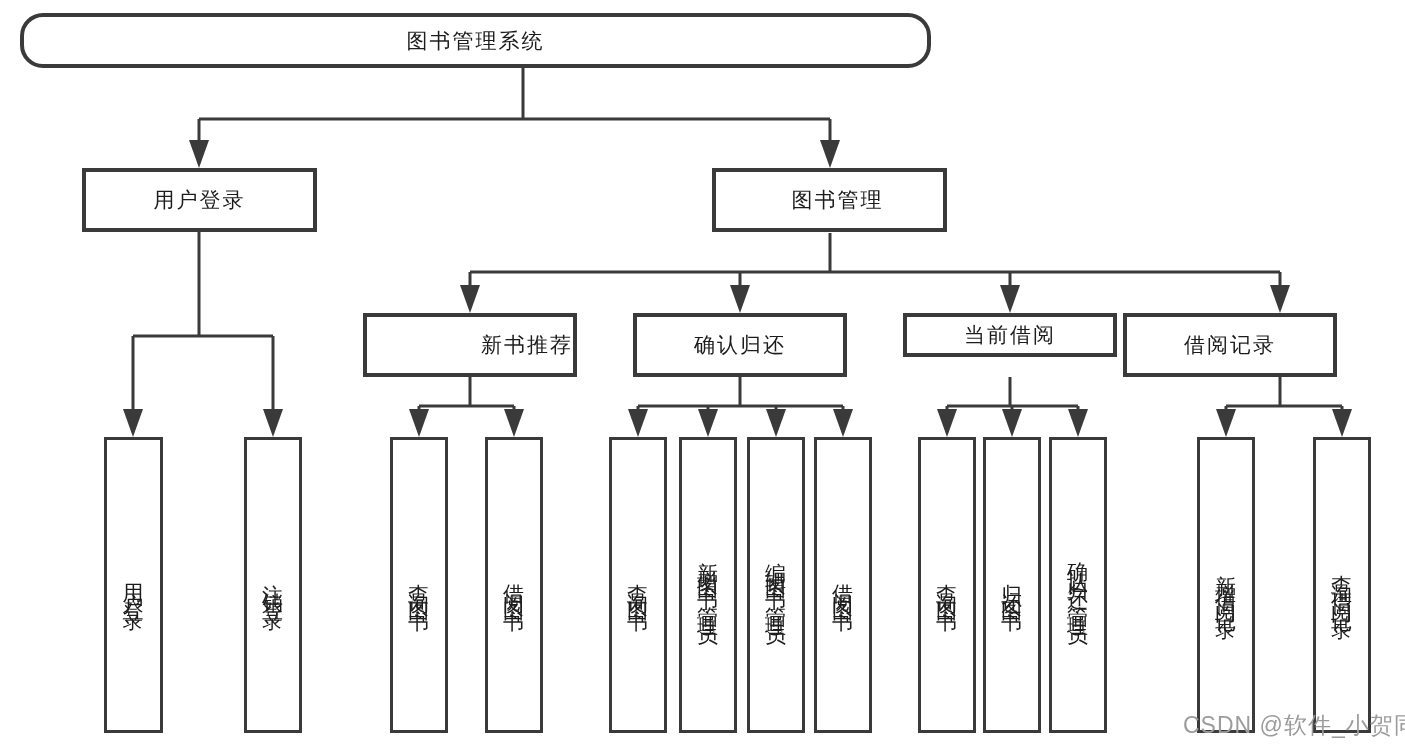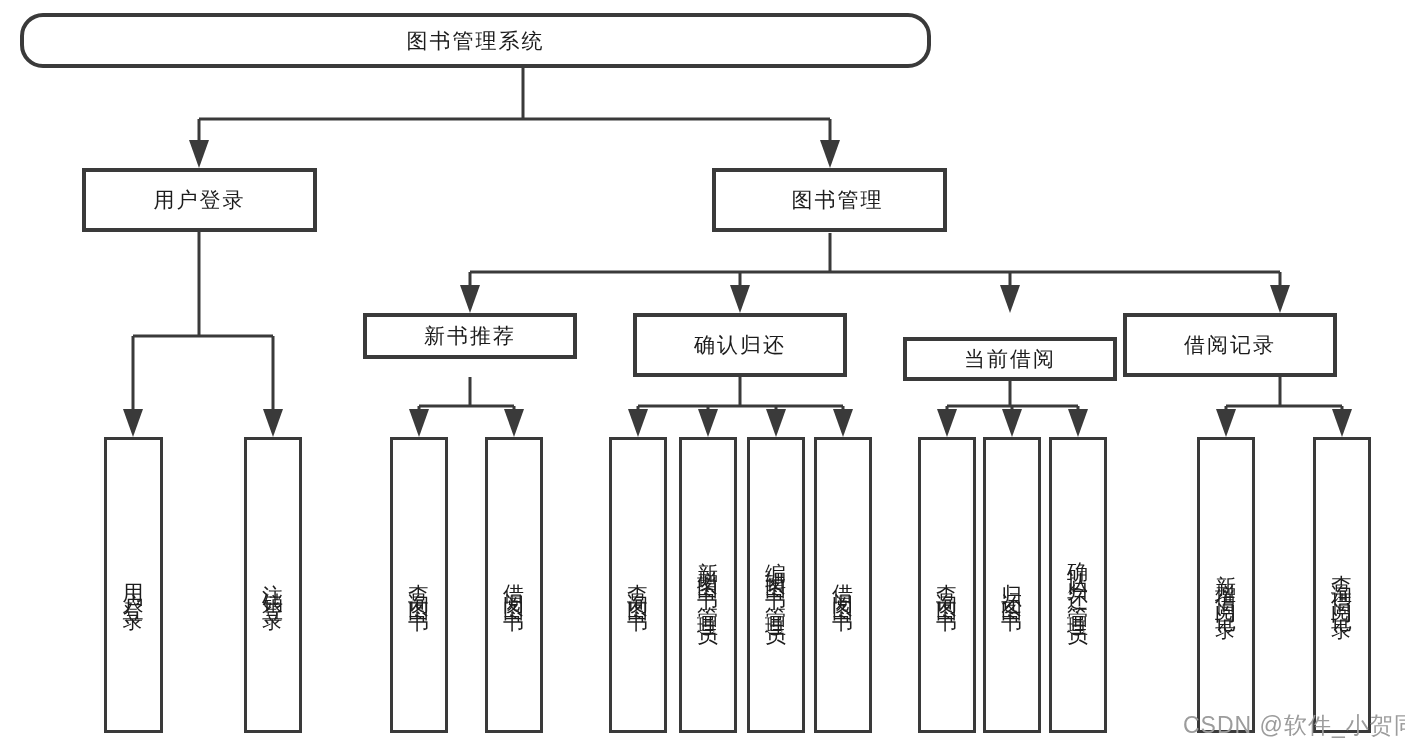"新书推荐" div.node { height: 46px -> 64px; justify-content: none -> flex-end }
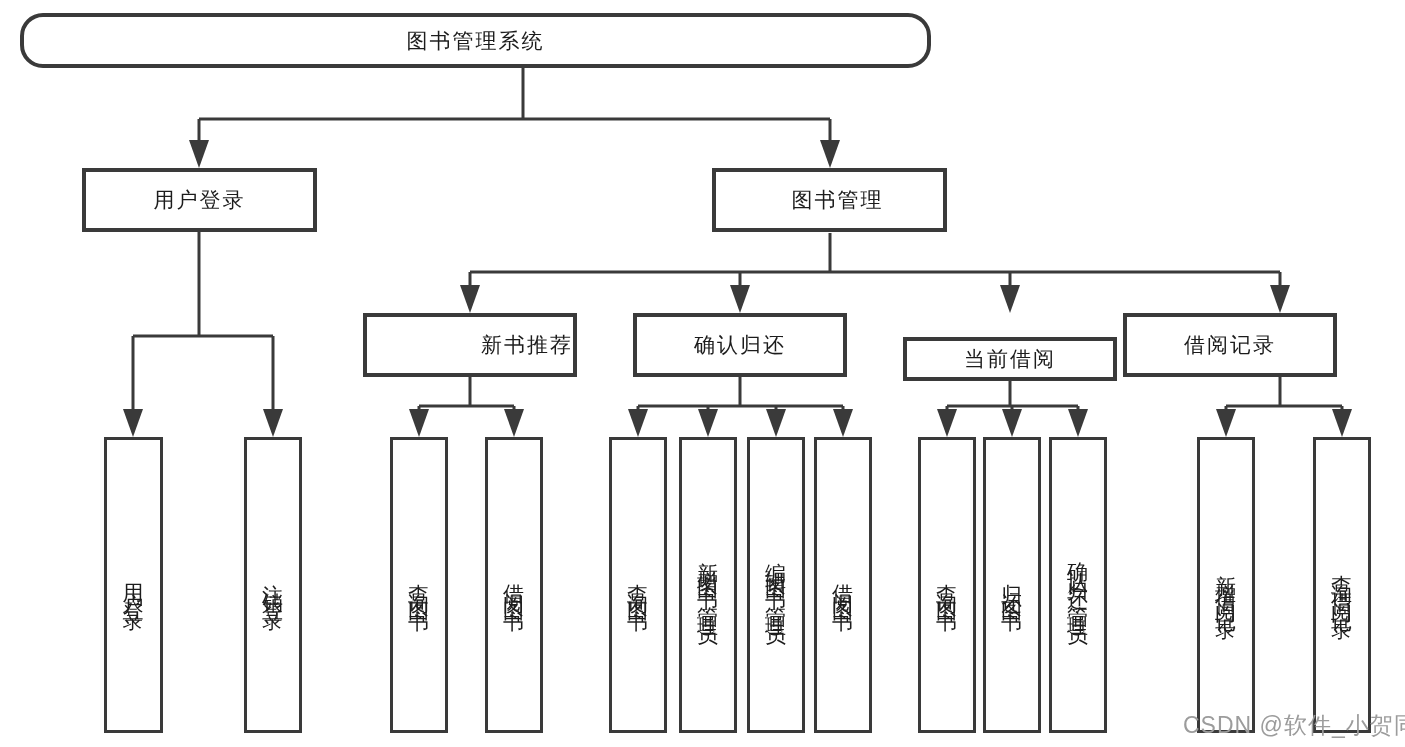"当前借阅" div.node { margin-top: 24px -> none }
